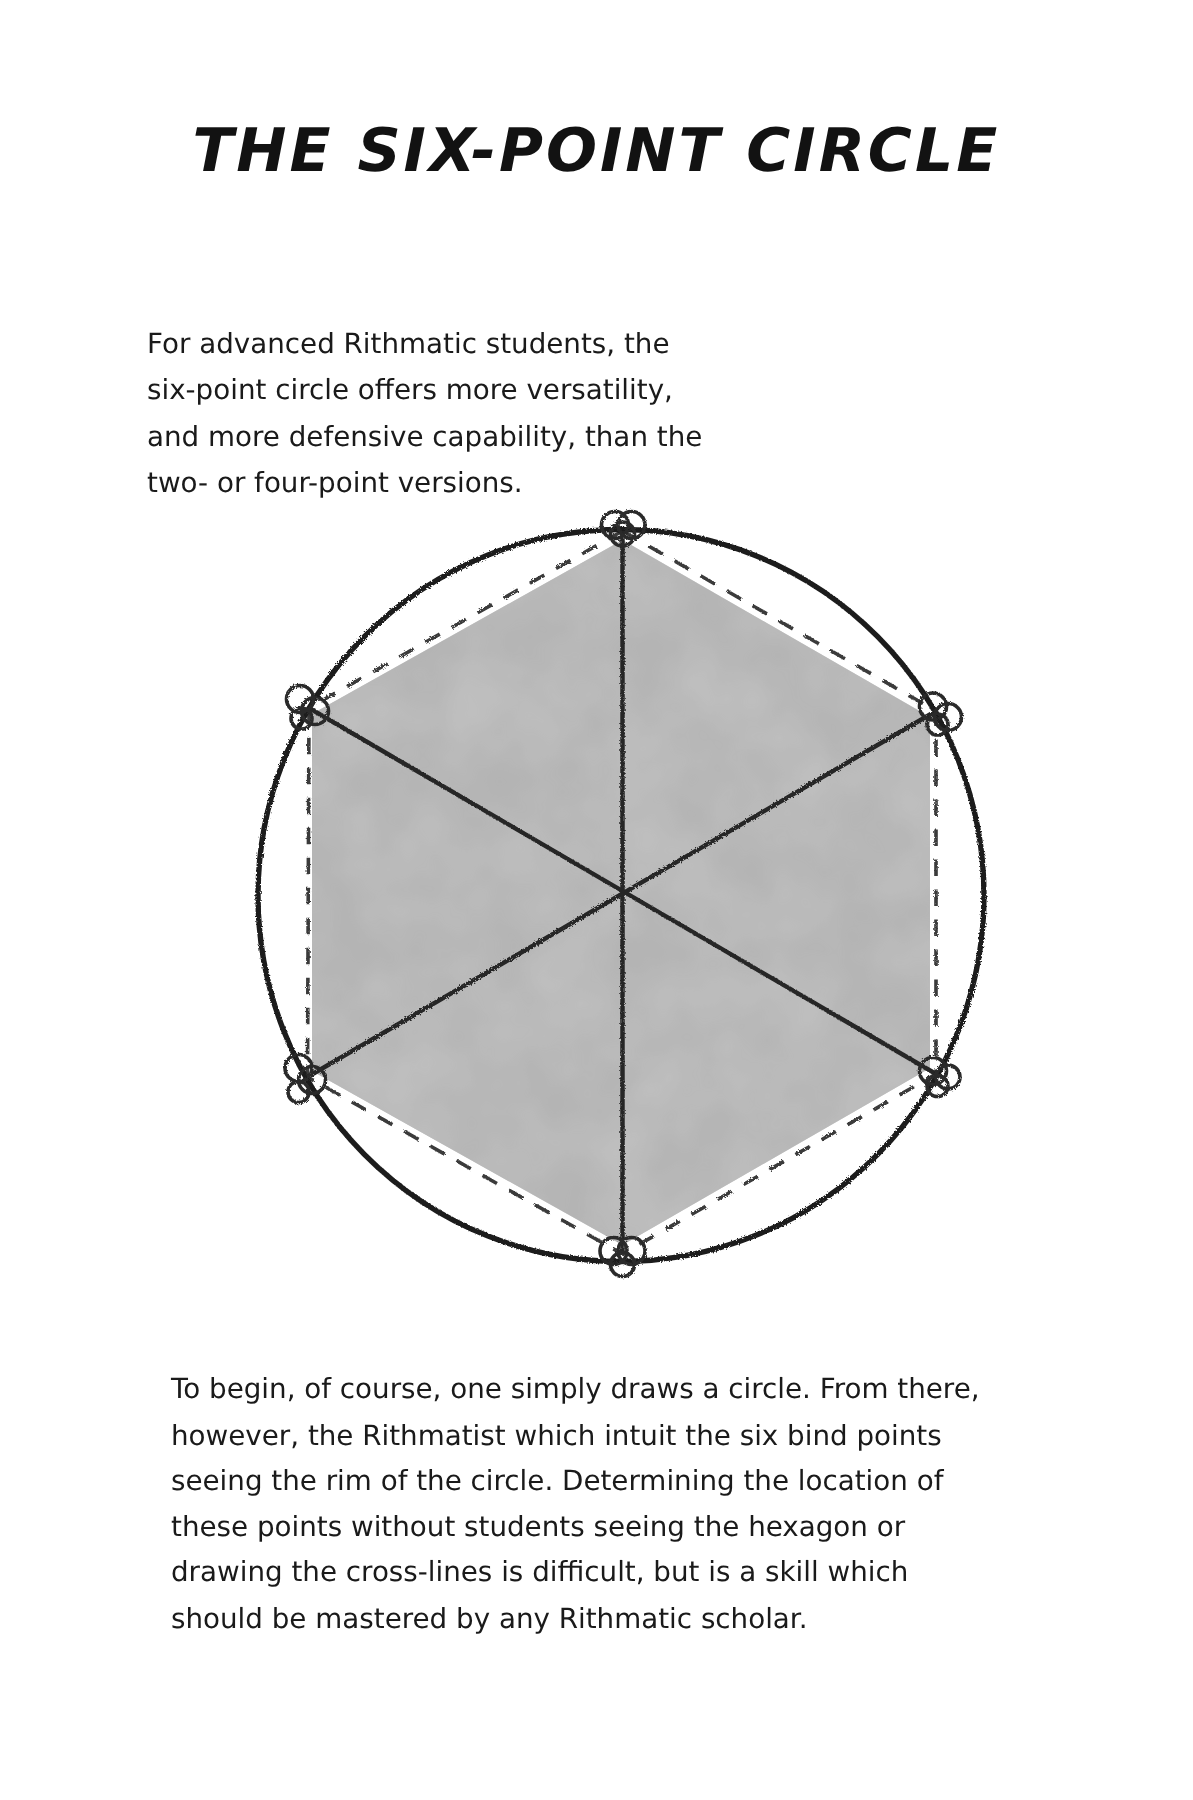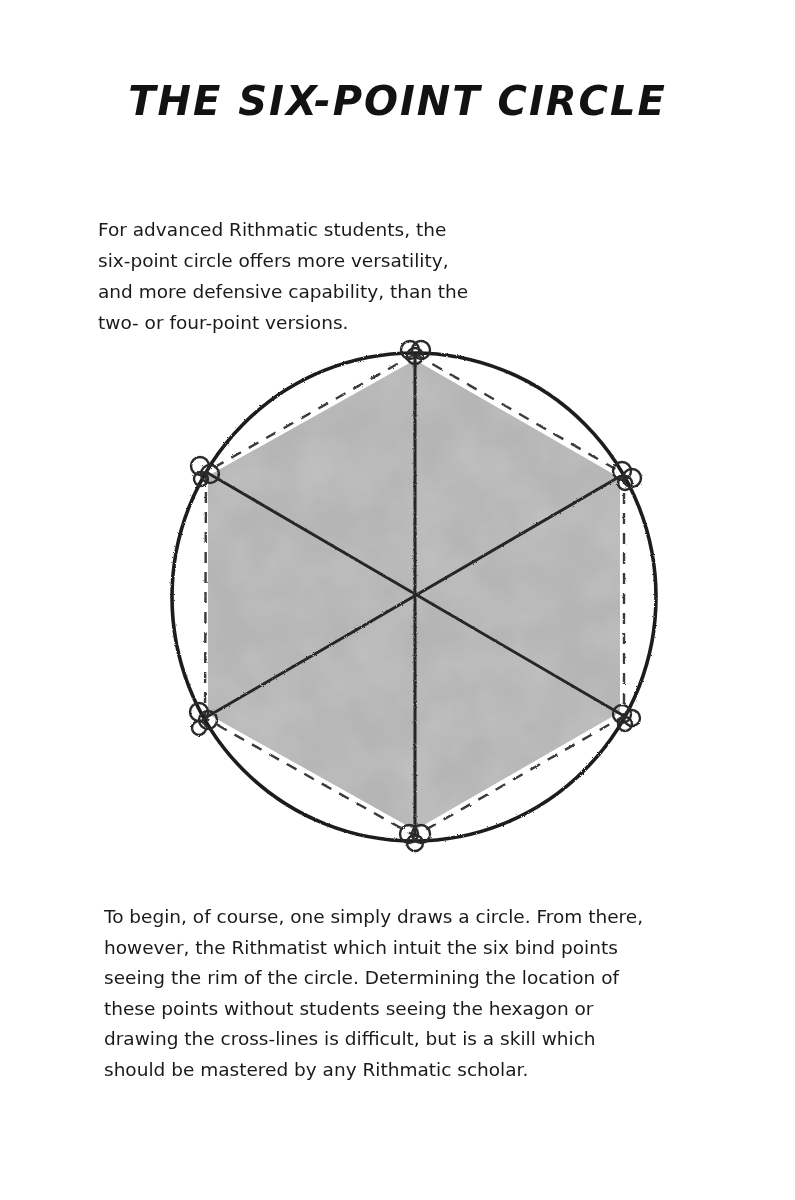"To begin, of course, one" .body-text { margin: 4px -> 14px }
